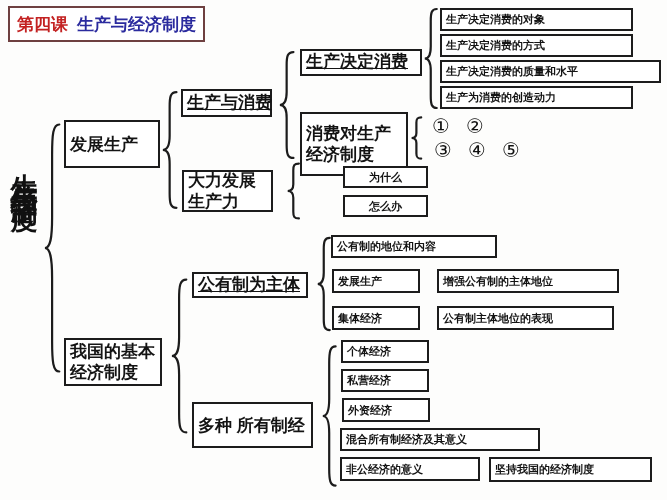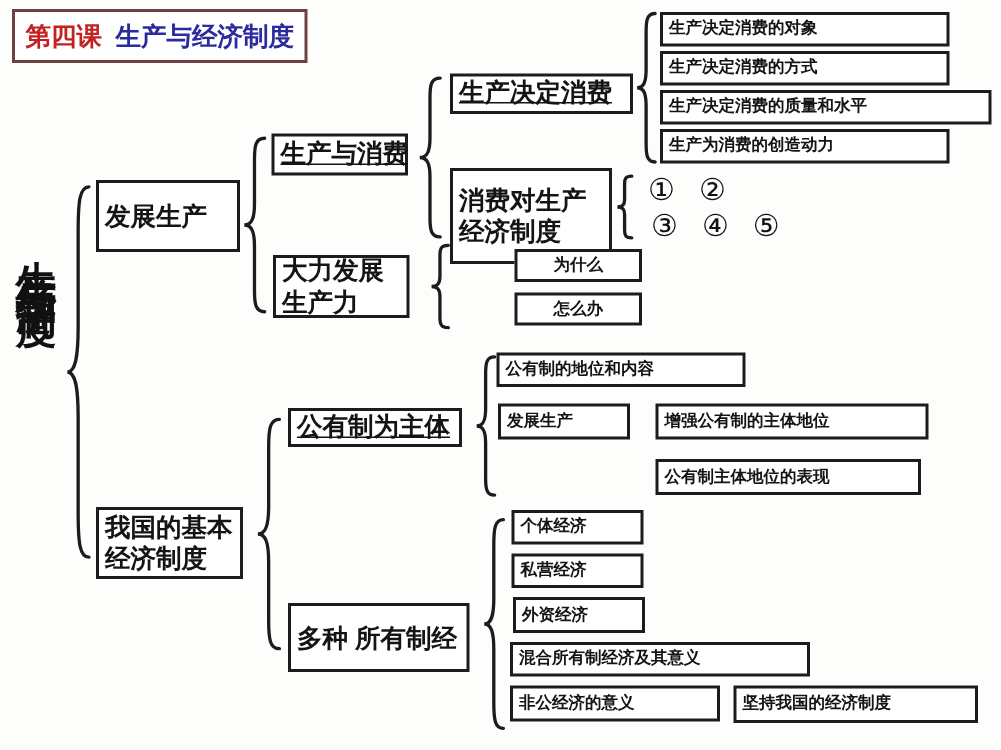"集体经济" div.bx { html: none -> <div> <span>集体经济</span> </div> }
